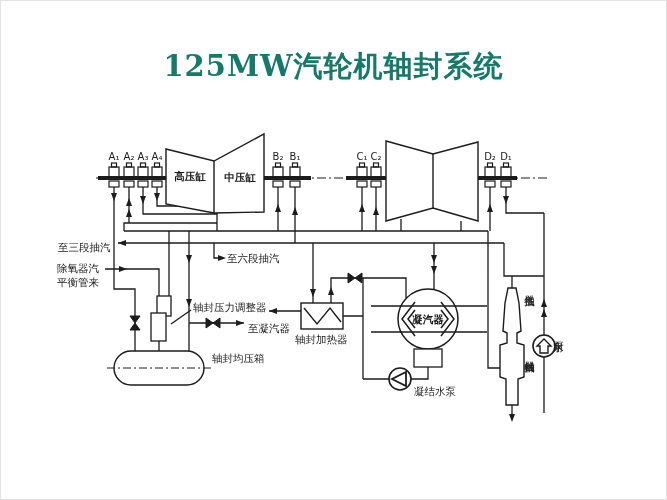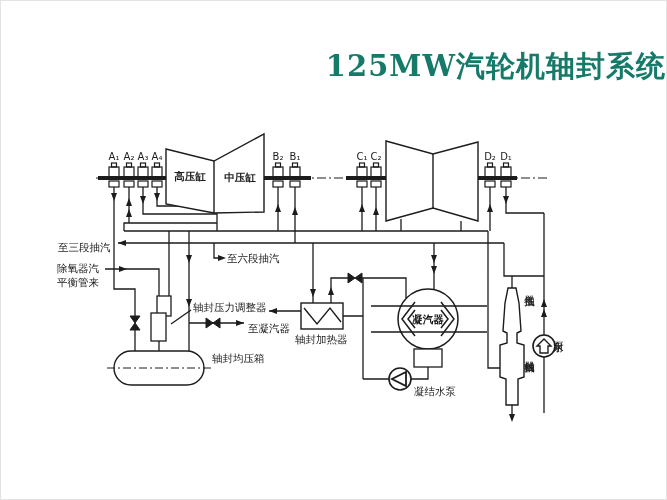"125MW汽轮机轴封系统" .title { text-align: right -> center }
